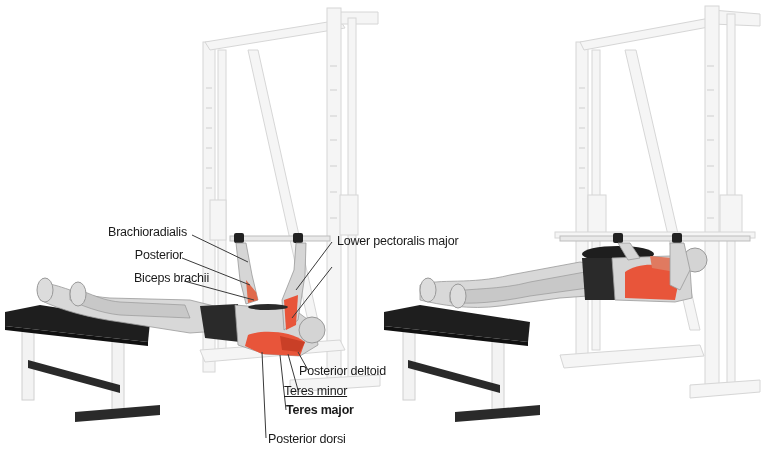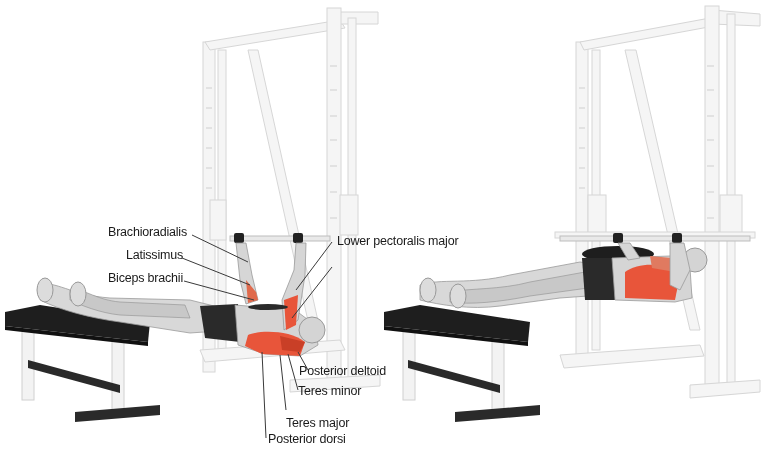"Latissimus" div.label { text: Latissimus -> Posterior }
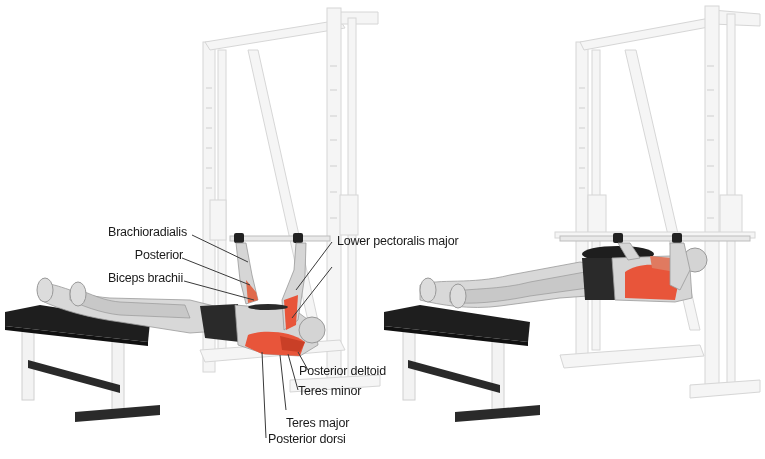"Biceps brachii" div.label { right: 582px -> 556px }
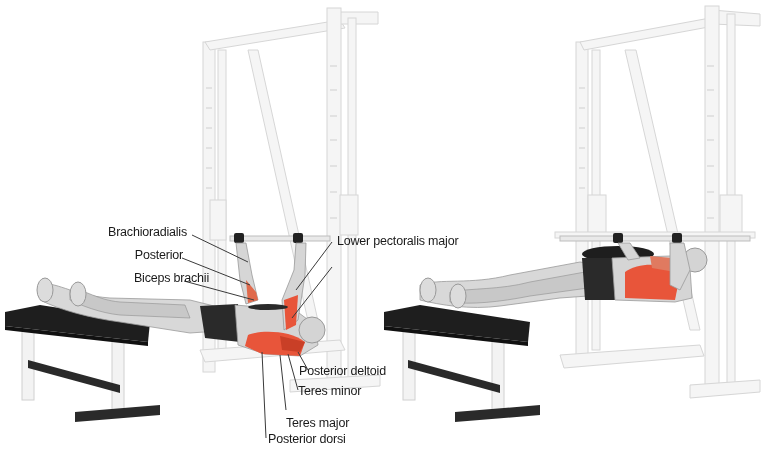"Teres minor" div.label { left: 298px -> 284px; text-decoration: none -> underline }
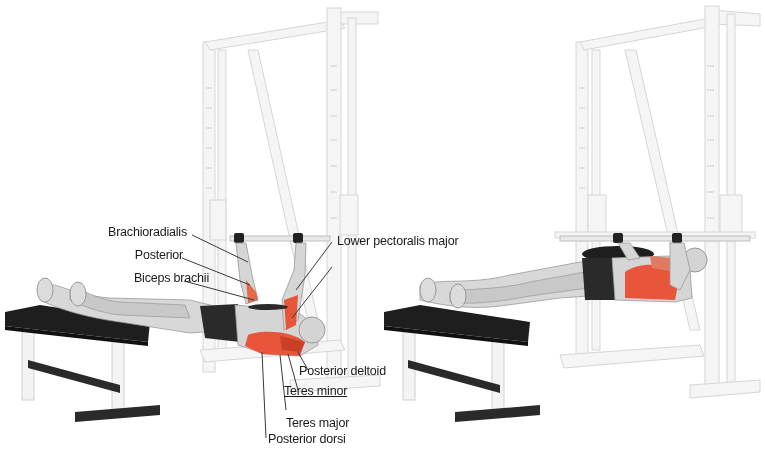"Teres major" div.label { font-weight: none -> bold; top: 416px -> 403px }
